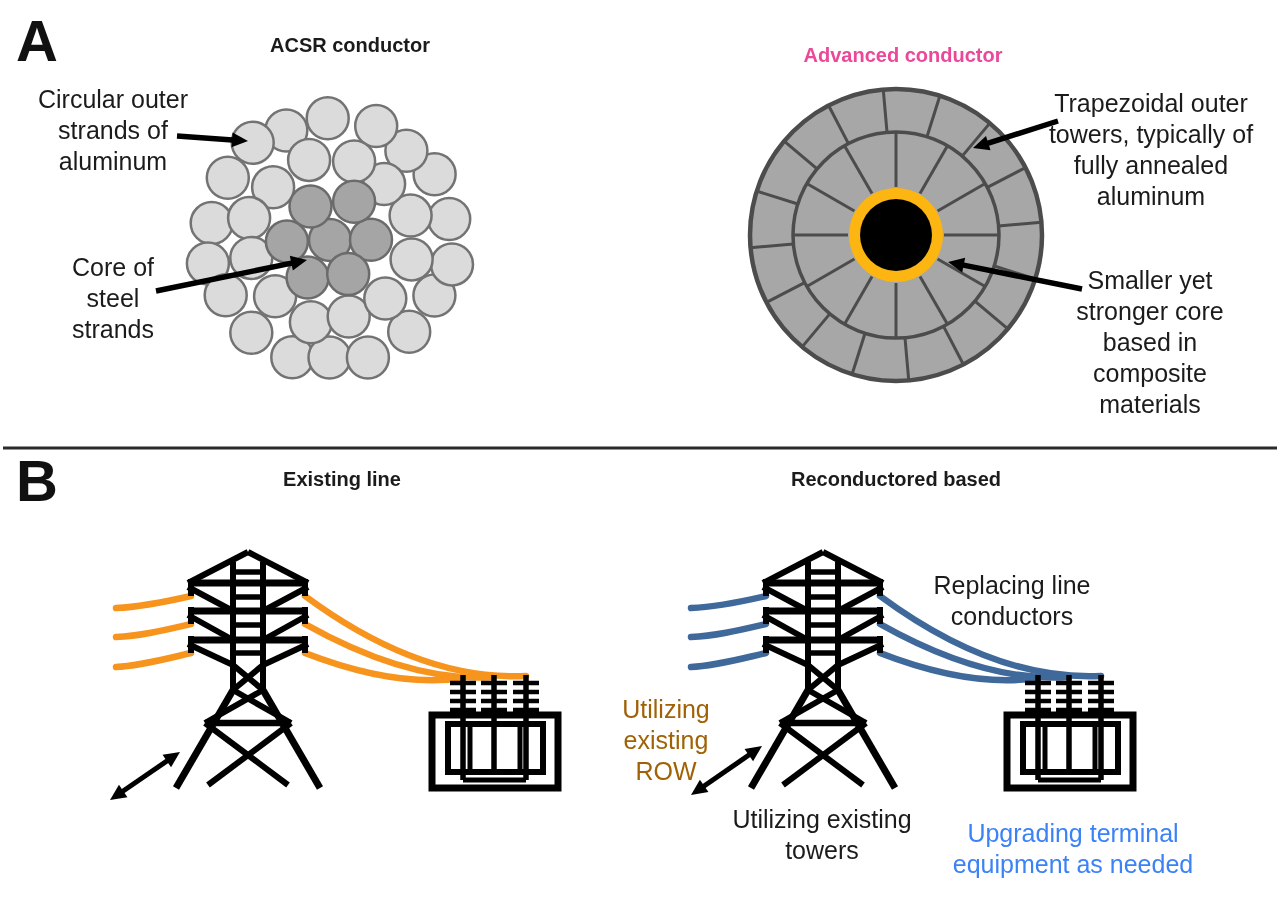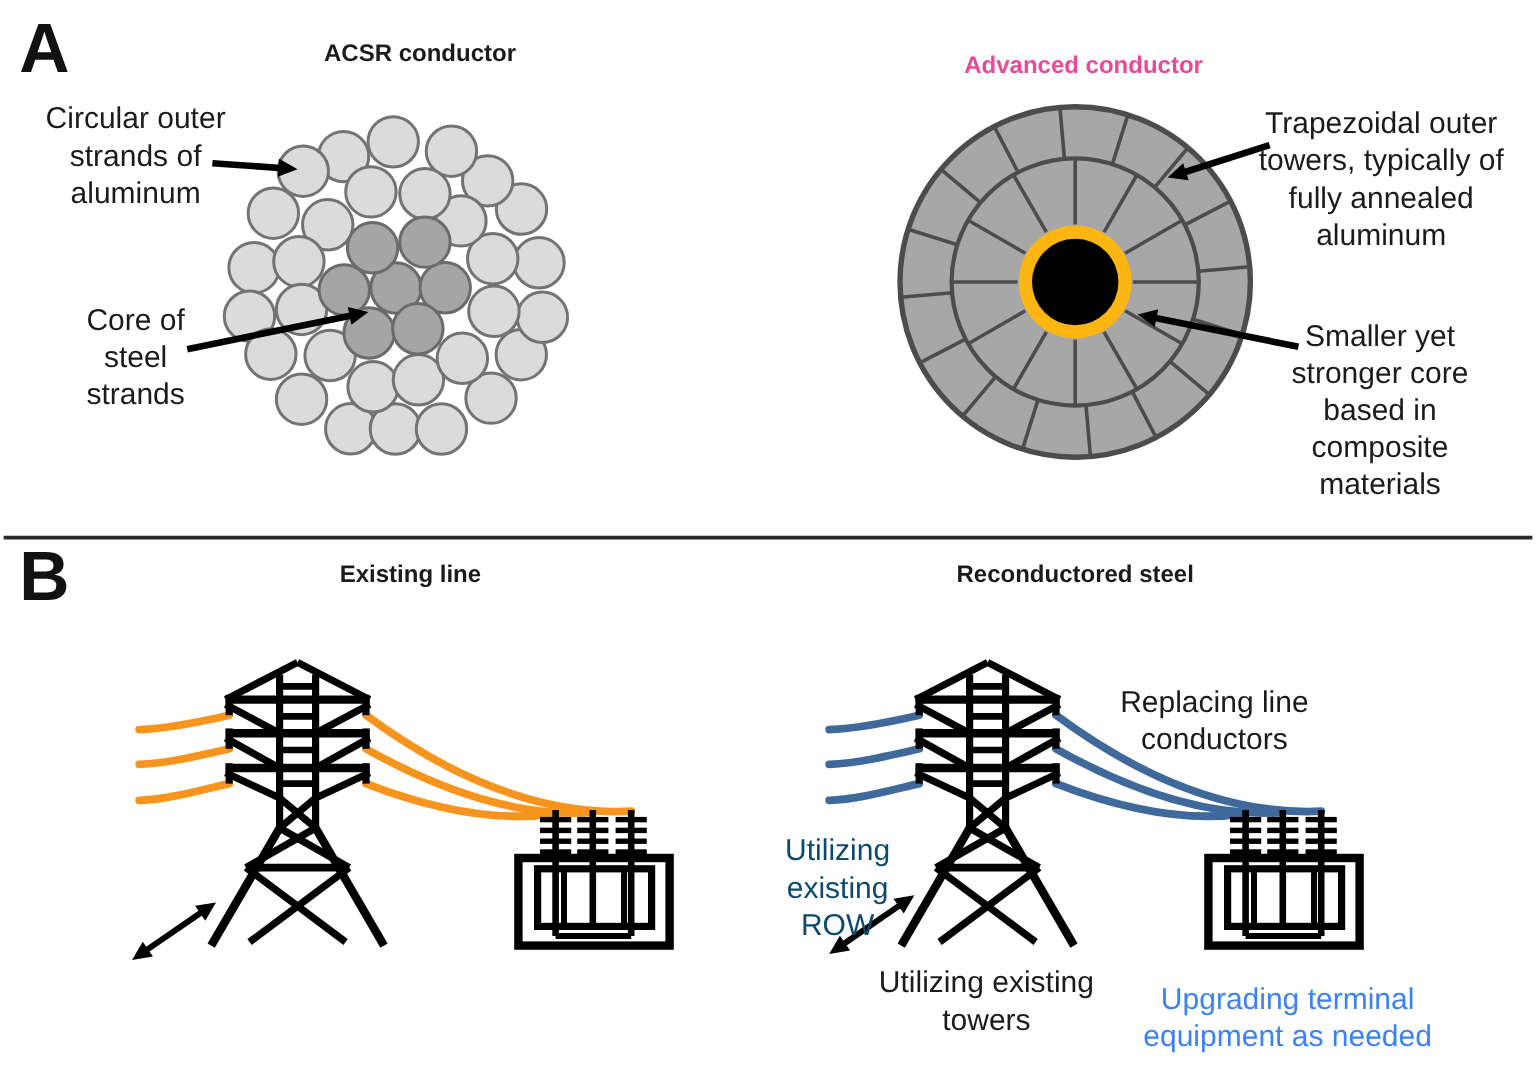"Reconductored steel" div.title { text: steel -> based }
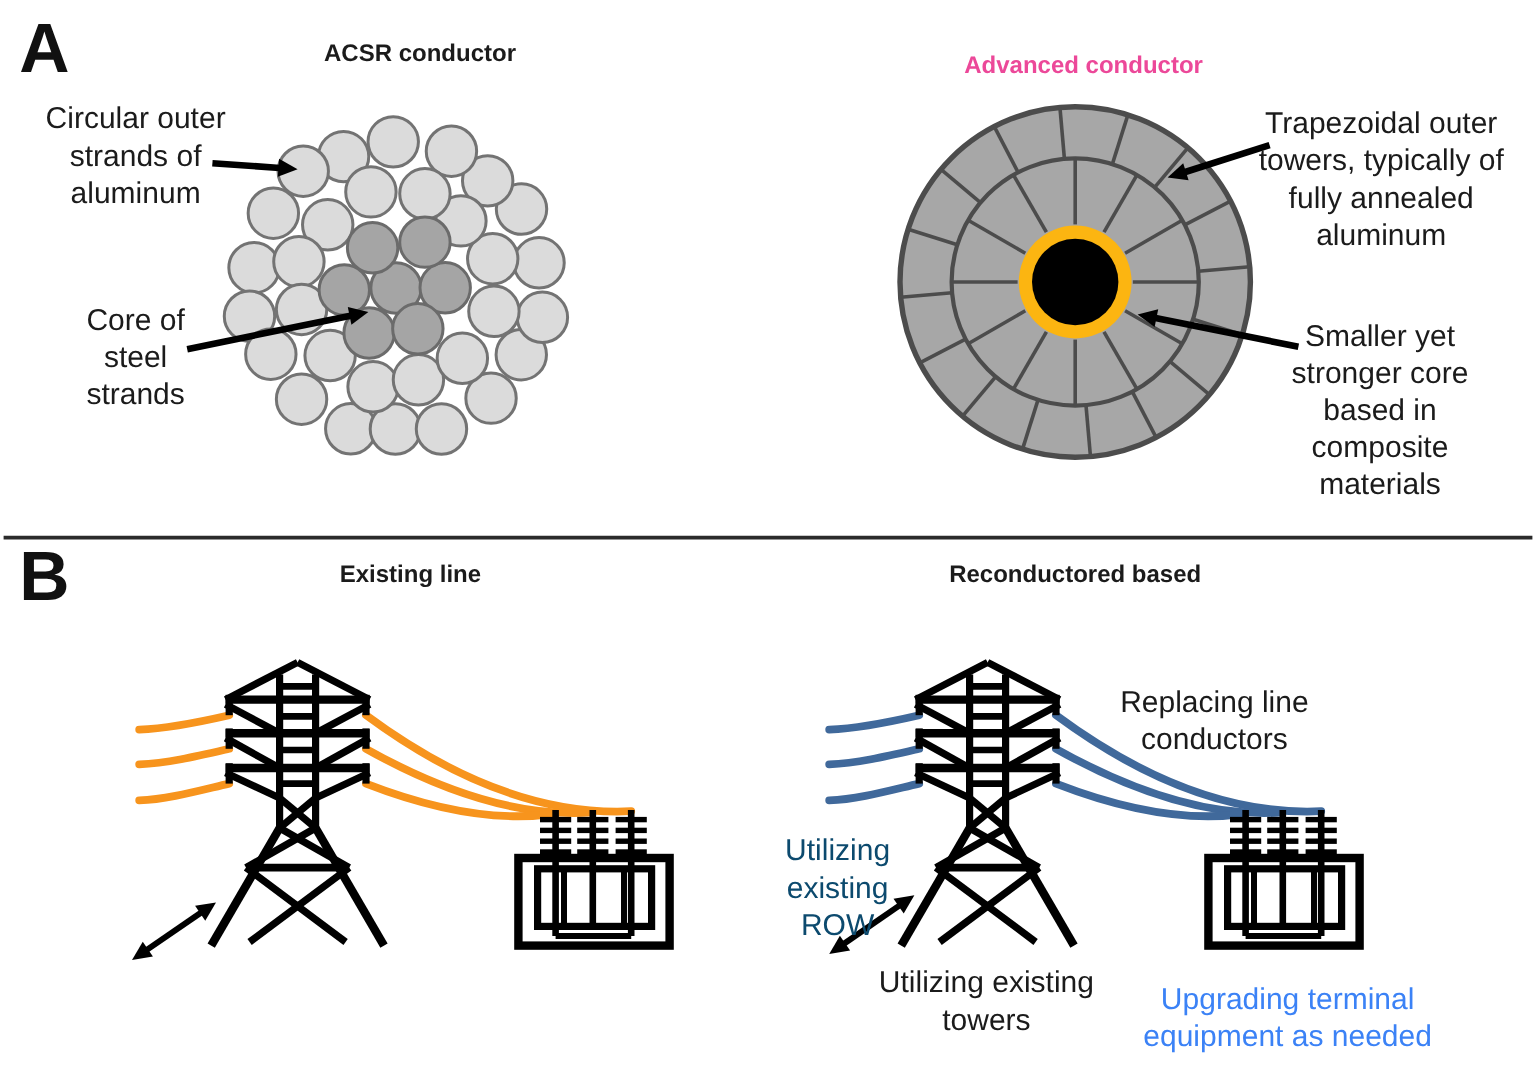"Utilizing" div.label { color: #0c4a6e -> #a16207; left: 648px -> 616px }
